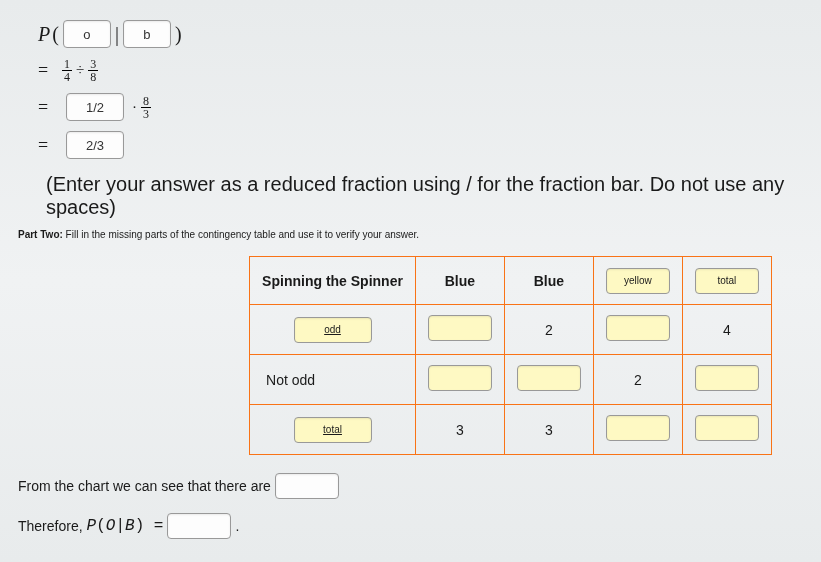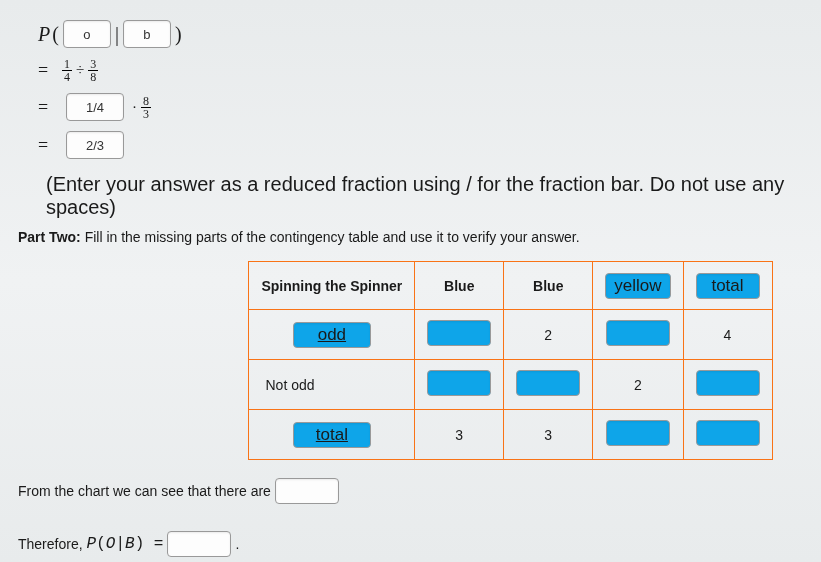"1/4" span.input-box { text: 1/4 -> 1/2 }
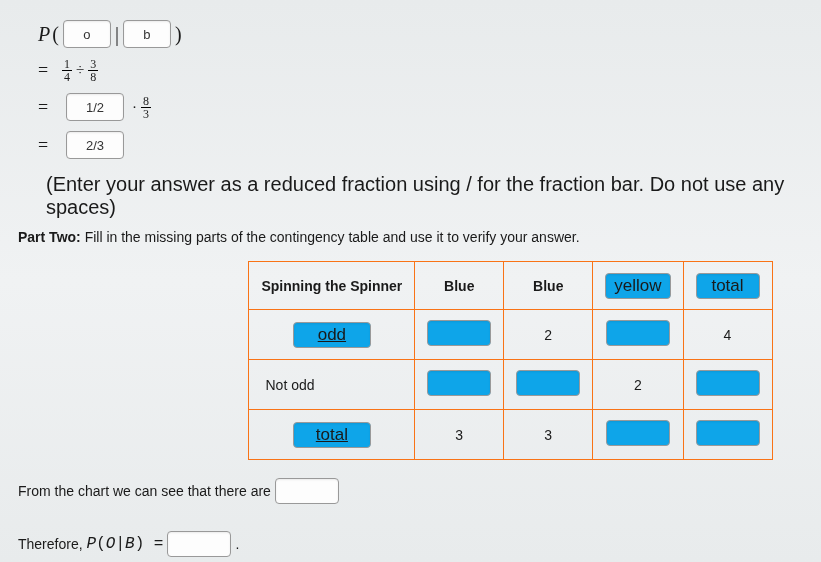"Part Two: Fill in the" .part-two { font-size: 14px -> 10px }
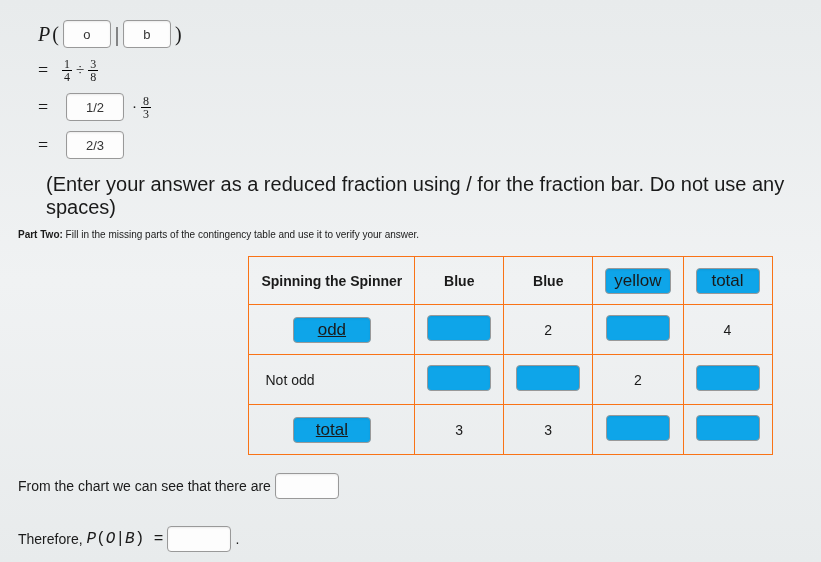"yellow" td .cell-input { background: #0ea5e9 -> #fef9c3; font-size: 17px -> 10px }
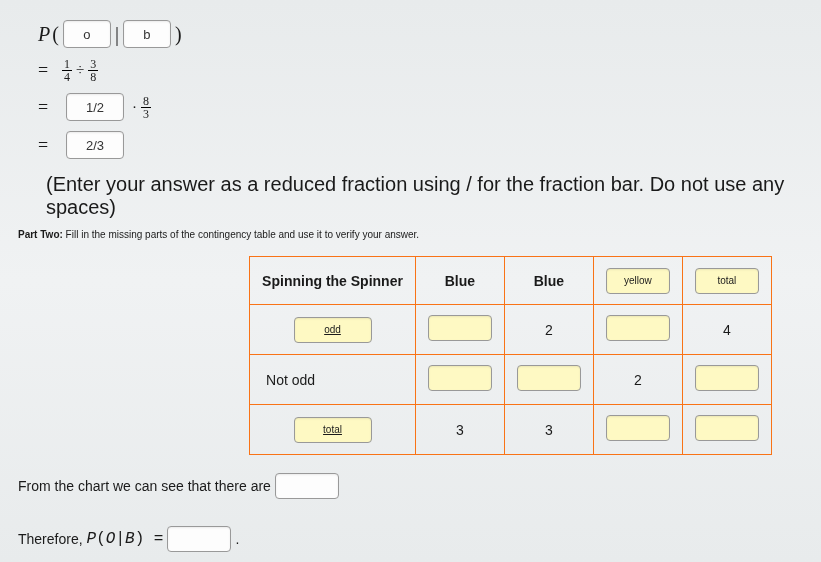"Therefore," div.sentence { margin-top: 27px -> 14px }
